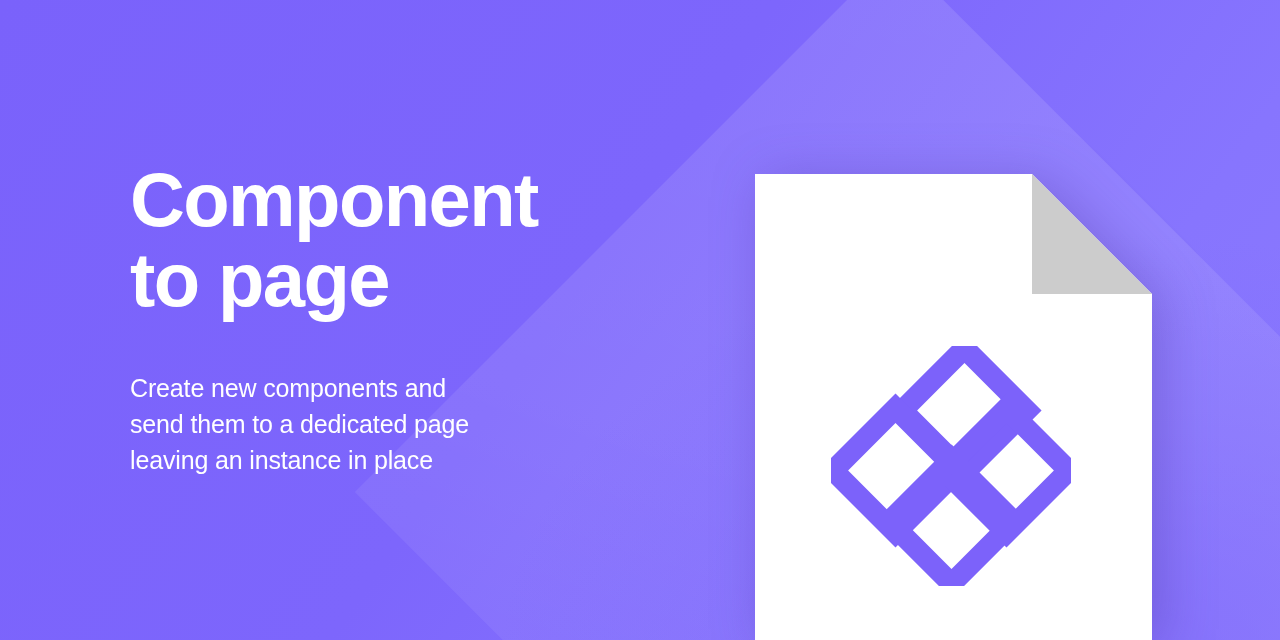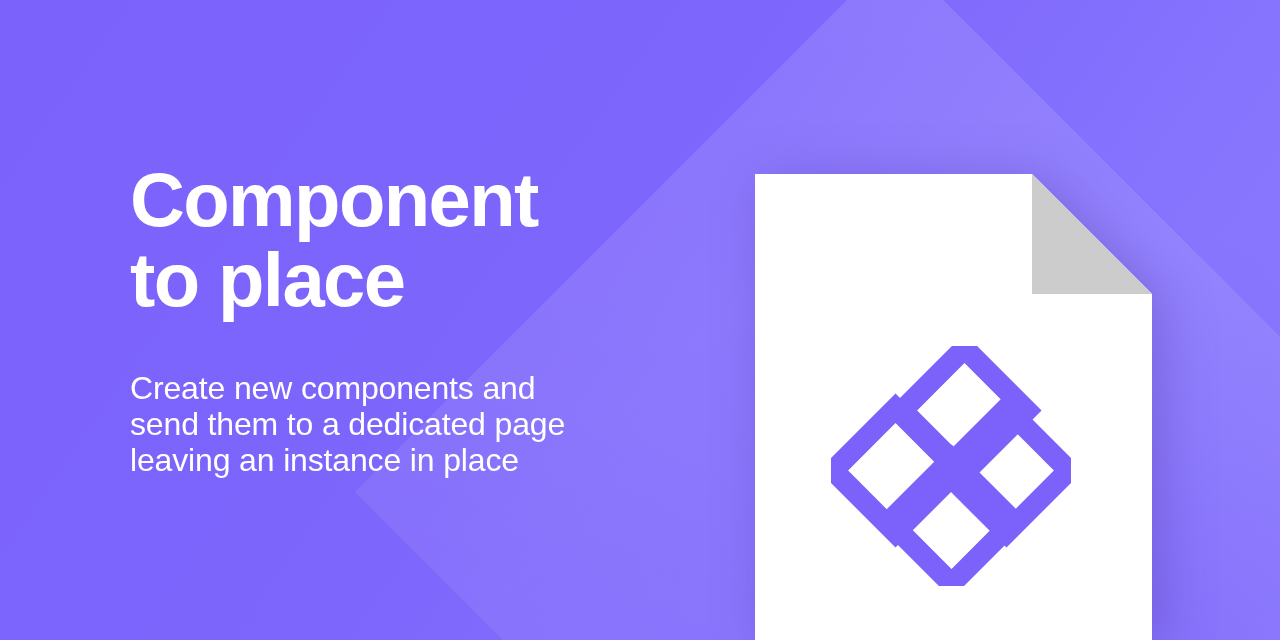"Component" h1.headline { text: place -> page }
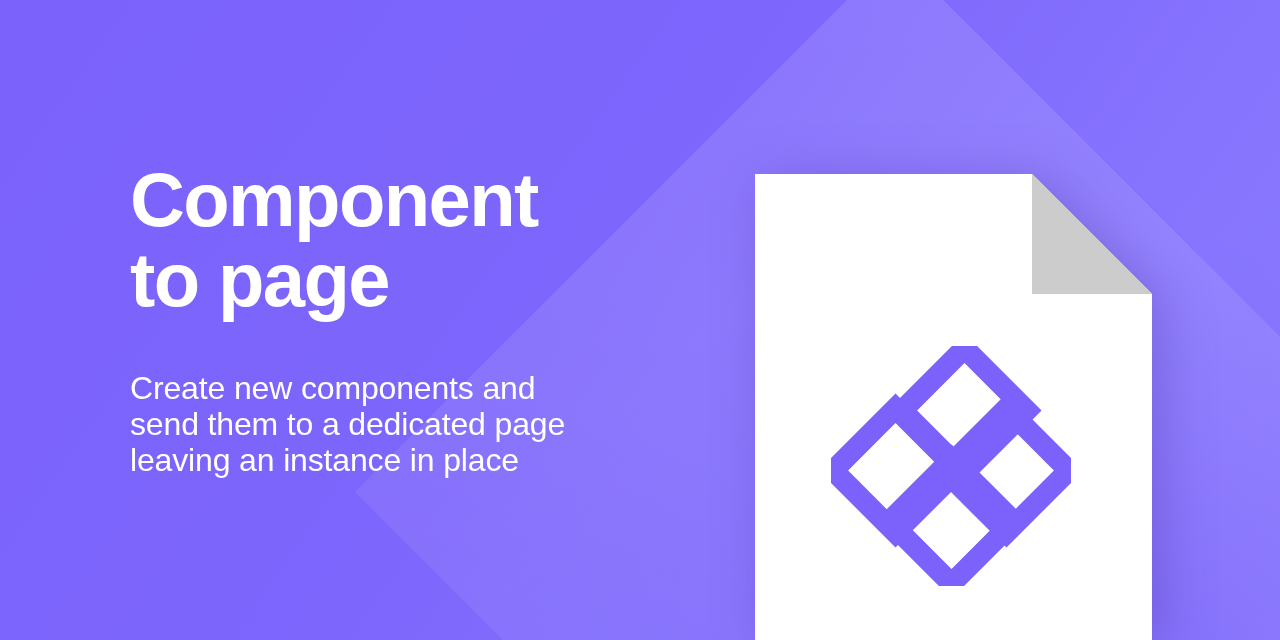"Create new components and" .subhead { font-size: 32px -> 25px }
